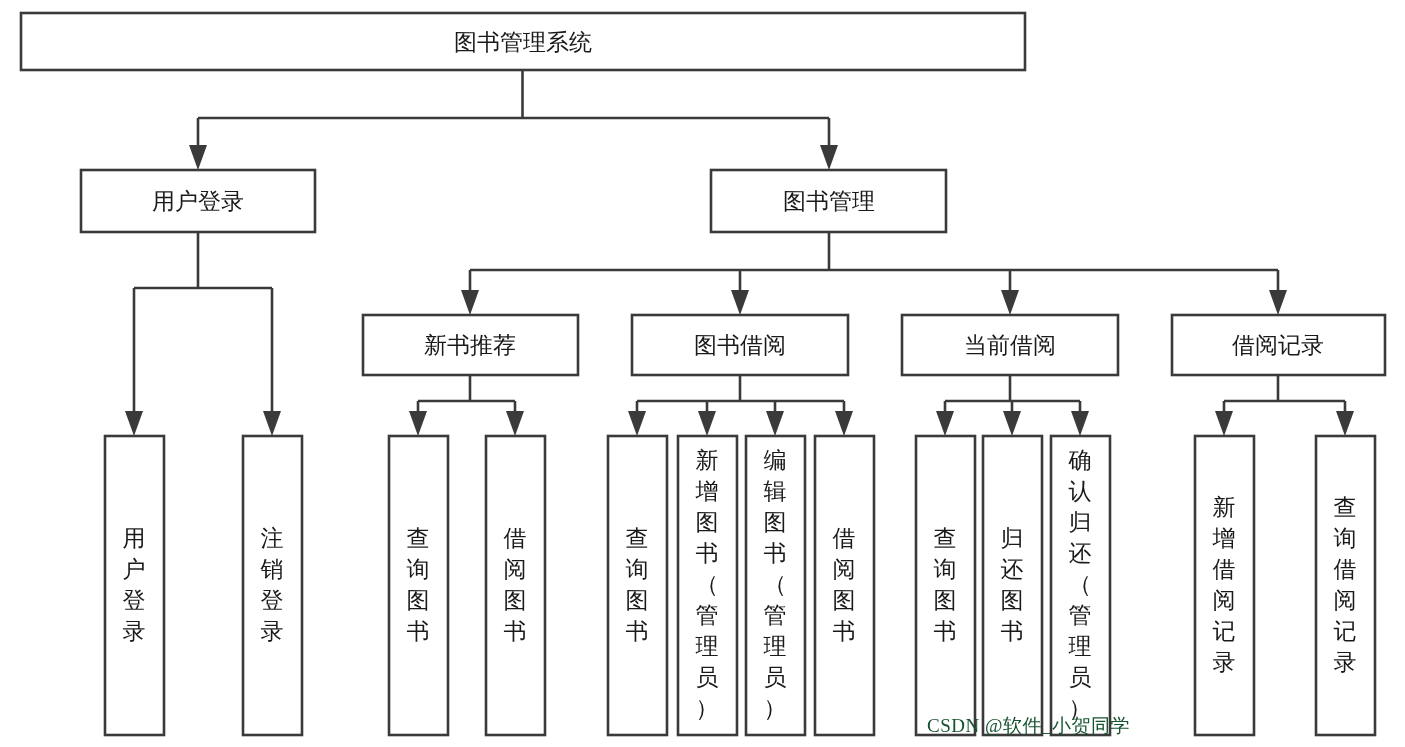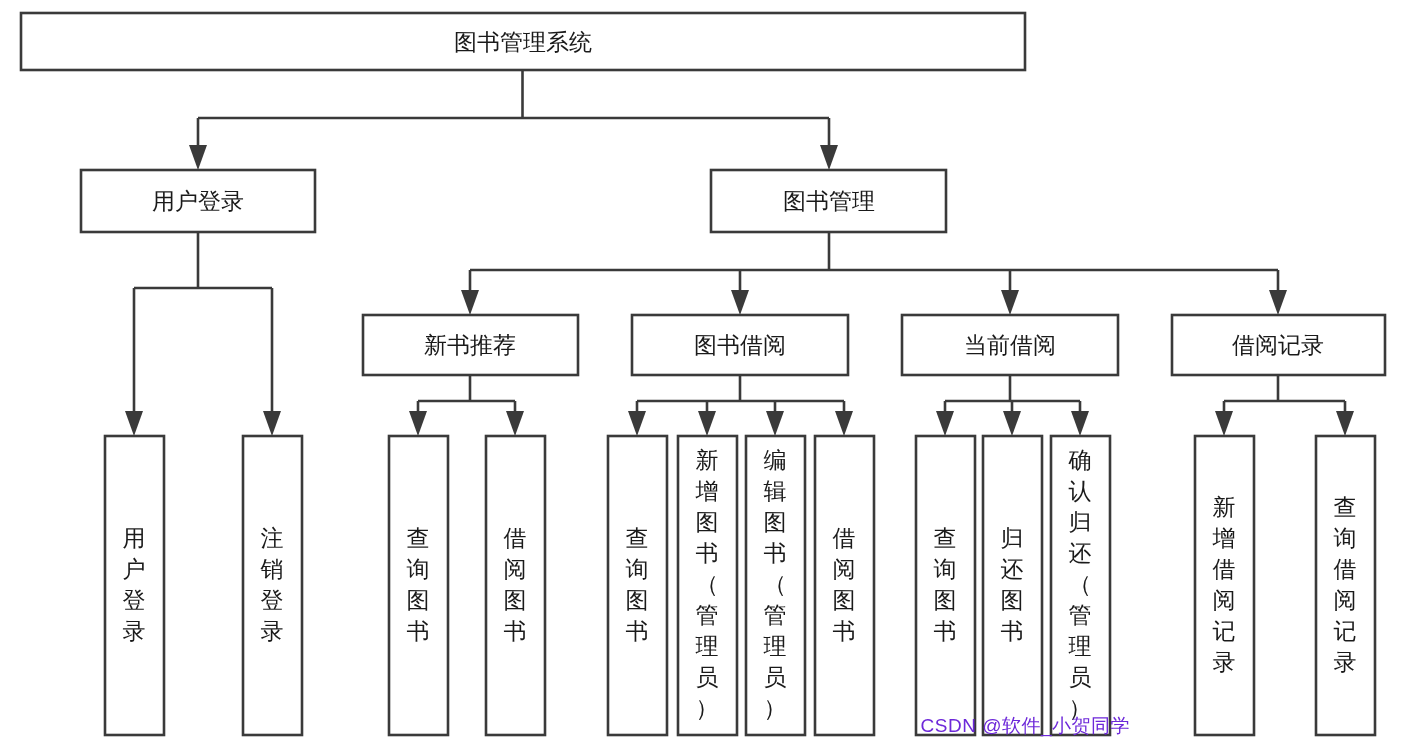"CSDN @软件_小贺同学" .watermark { color: #6d28d9 -> #14532d; font-family: Liberation Sans, sans-serif -> Liberation Serif, serif }
